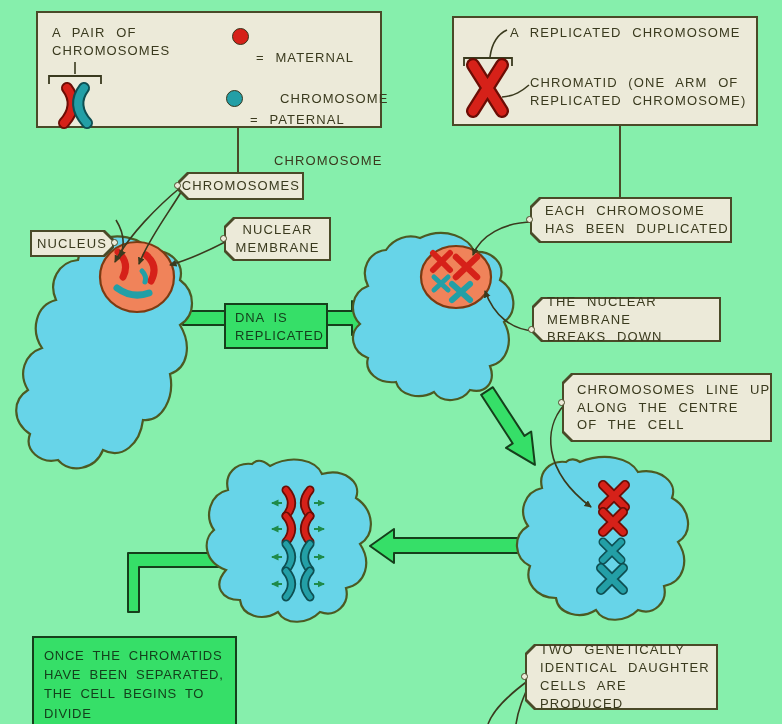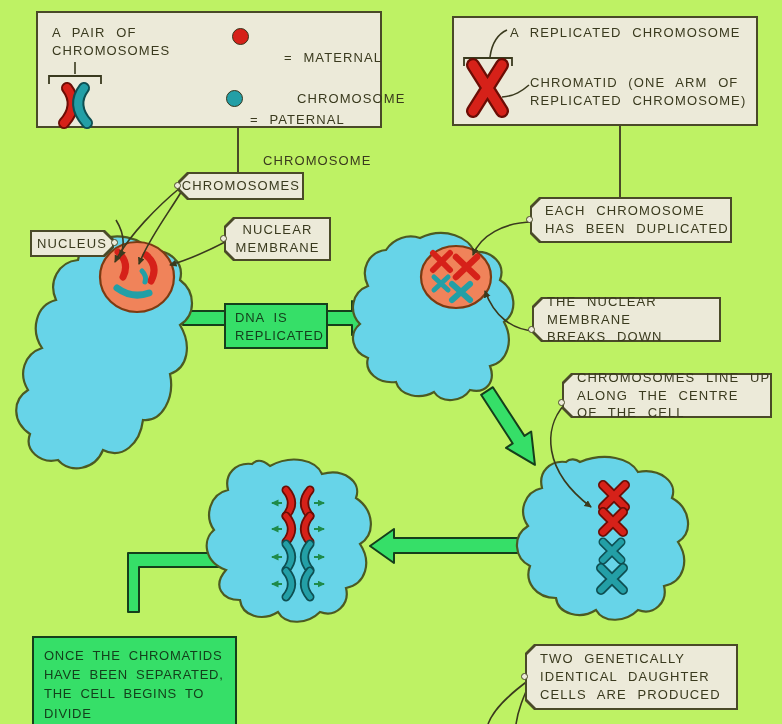"A PAIR OF" #canvas { background: #bef264 -> #86efac }
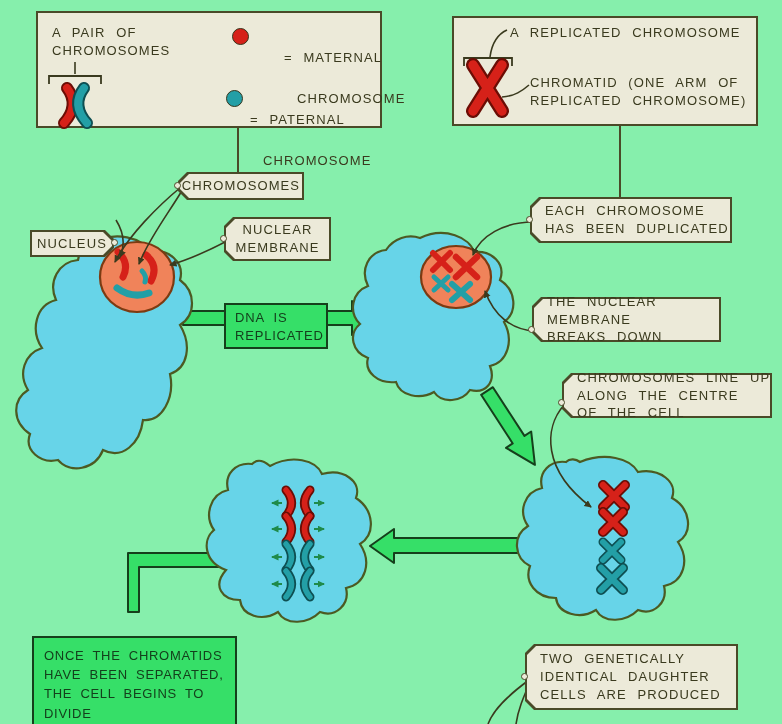"= MATERNAL" div.lg-item { gap: 28px -> none }
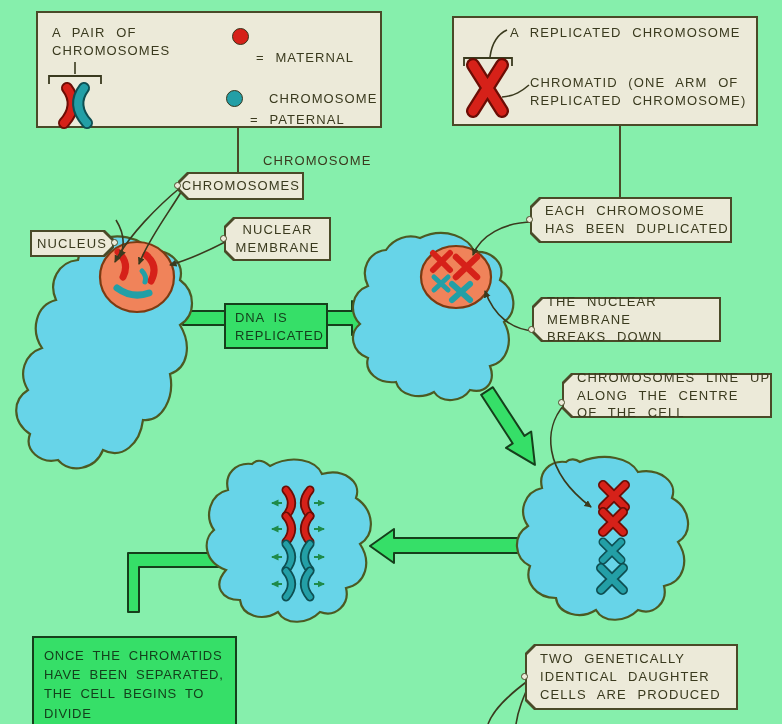"CHROMOSOME" .lg-lines .indent { margin-left: 13px -> 24px }
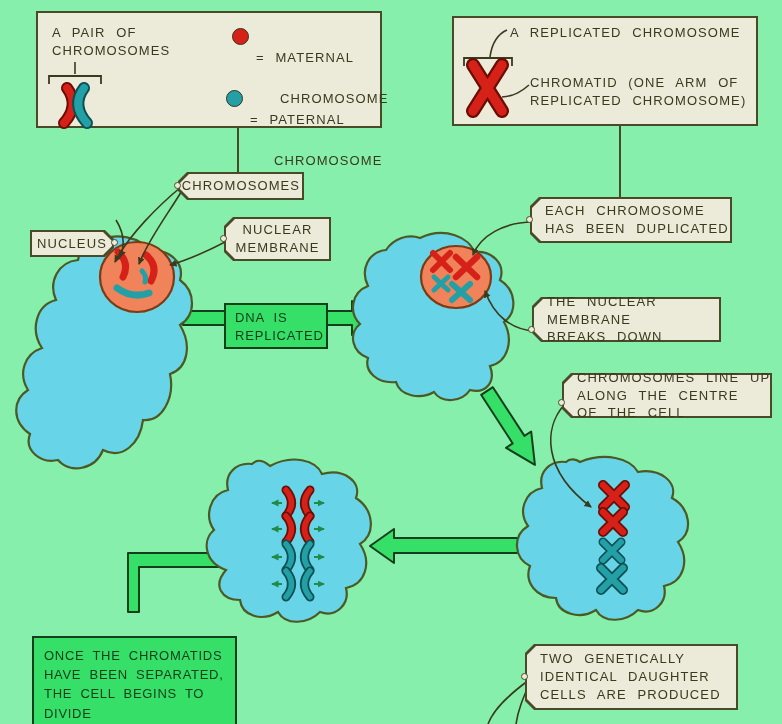"CHROMOSOMES LINE UP" div.tag { height: 45px -> 69px }
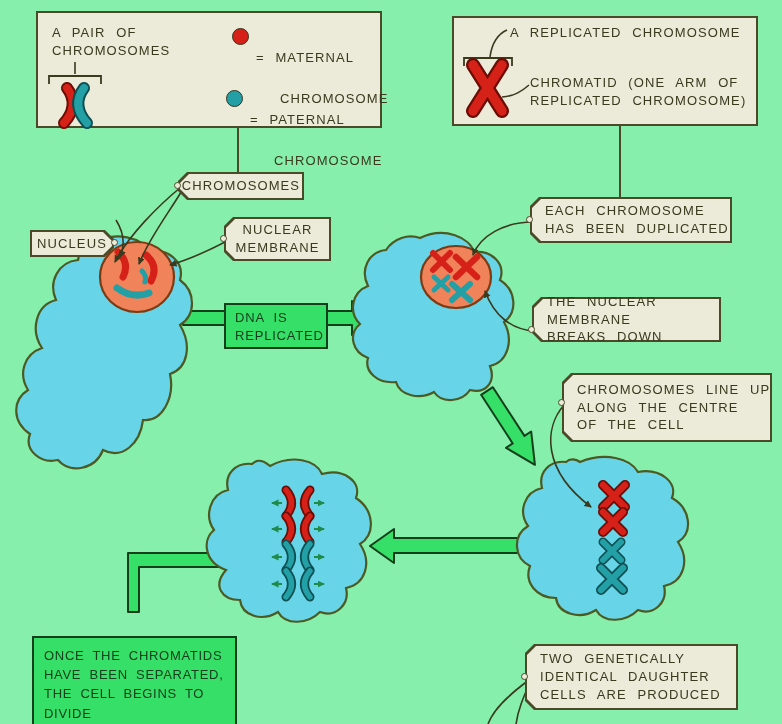"TWO GENETICALLY" div.tag { width: 213px -> 193px }
